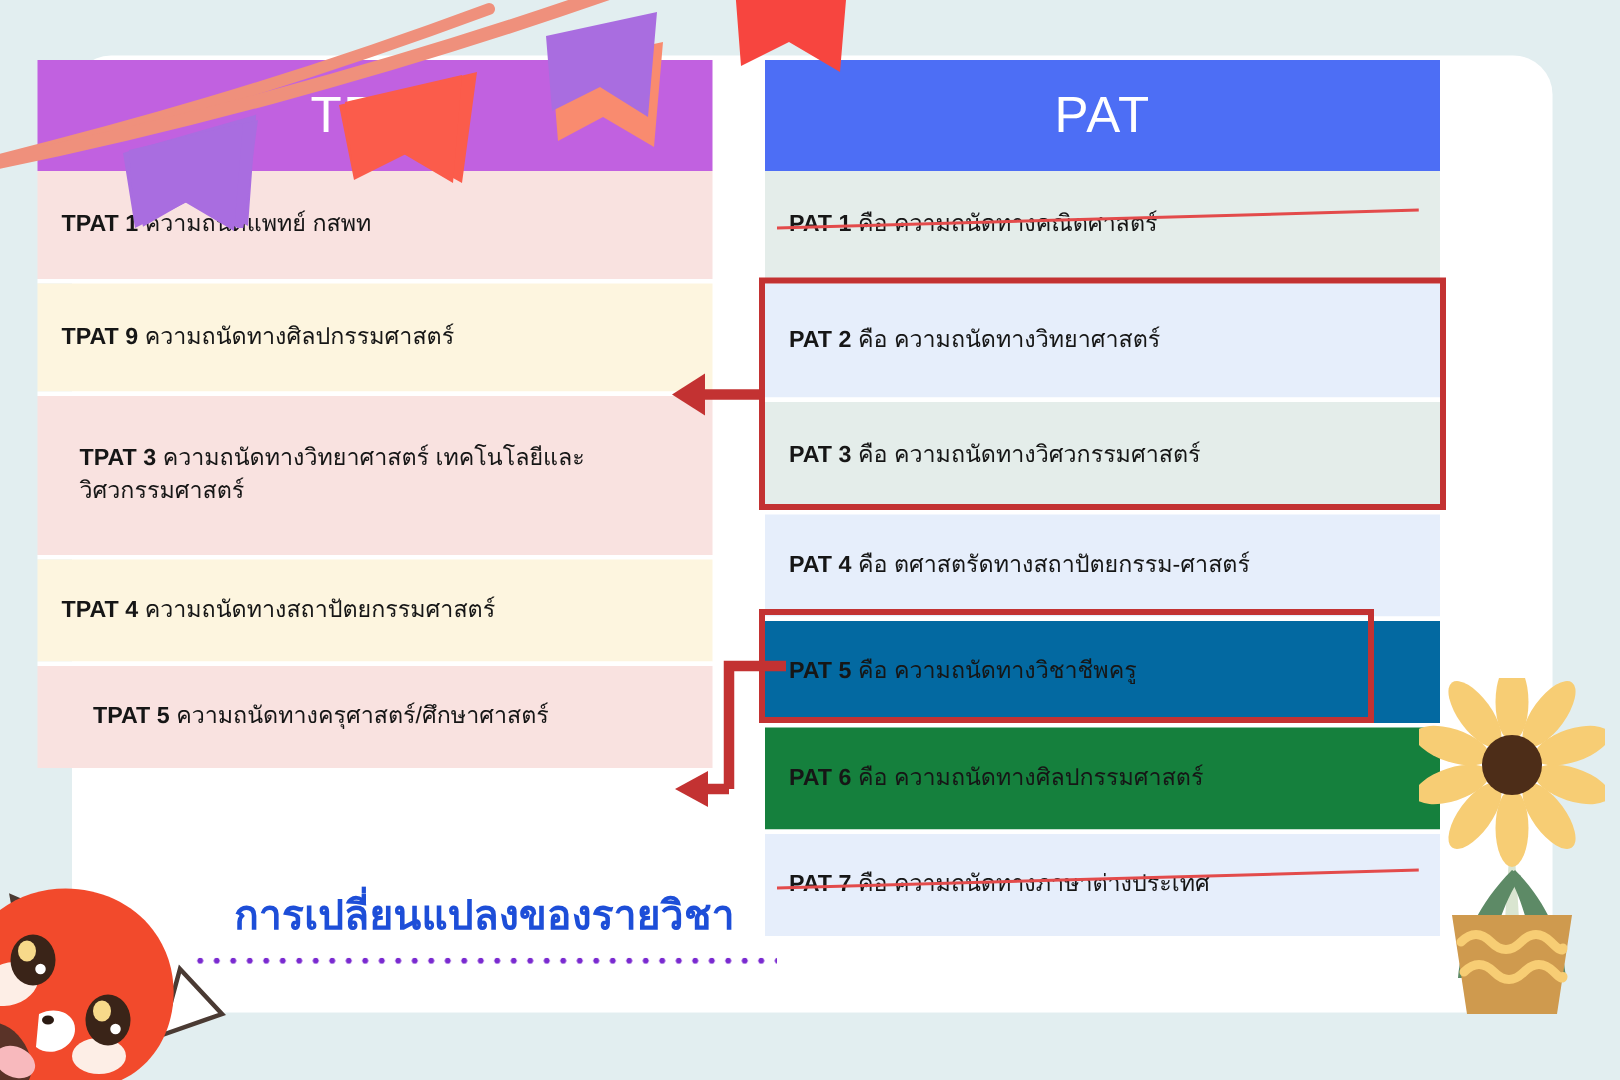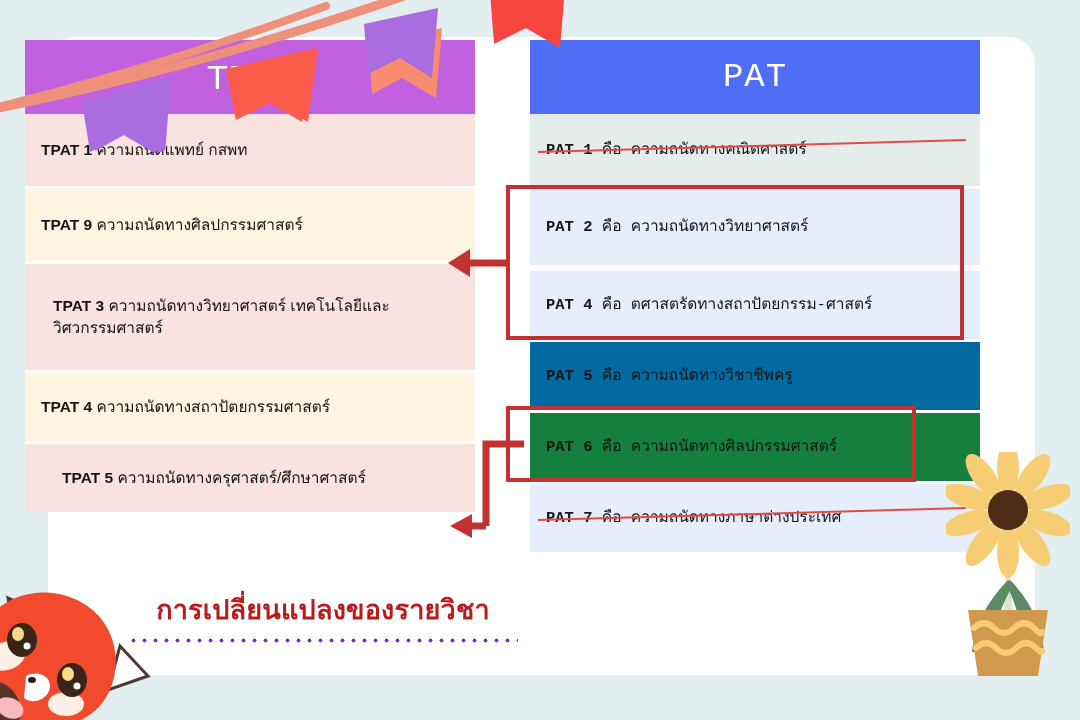"PAT" #col-pat { font-family: Liberation Mono, monospace -> none; left: 530px -> 510px }
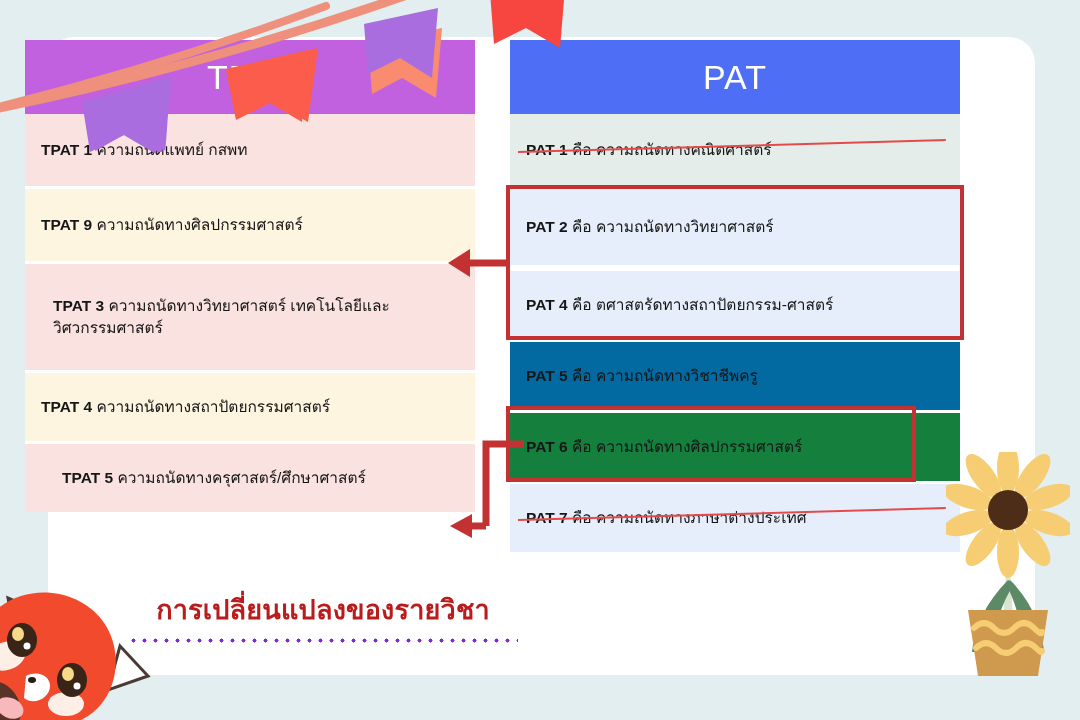"PAT 3 คือ ความถนัดทางวิศวกรรมศาสตร์" div.row { html: none -> <div> <div><span>PAT 3</span> <span>คือ ความถนัดทางวิศวกรรมศาสตร์</span></div> </div> }
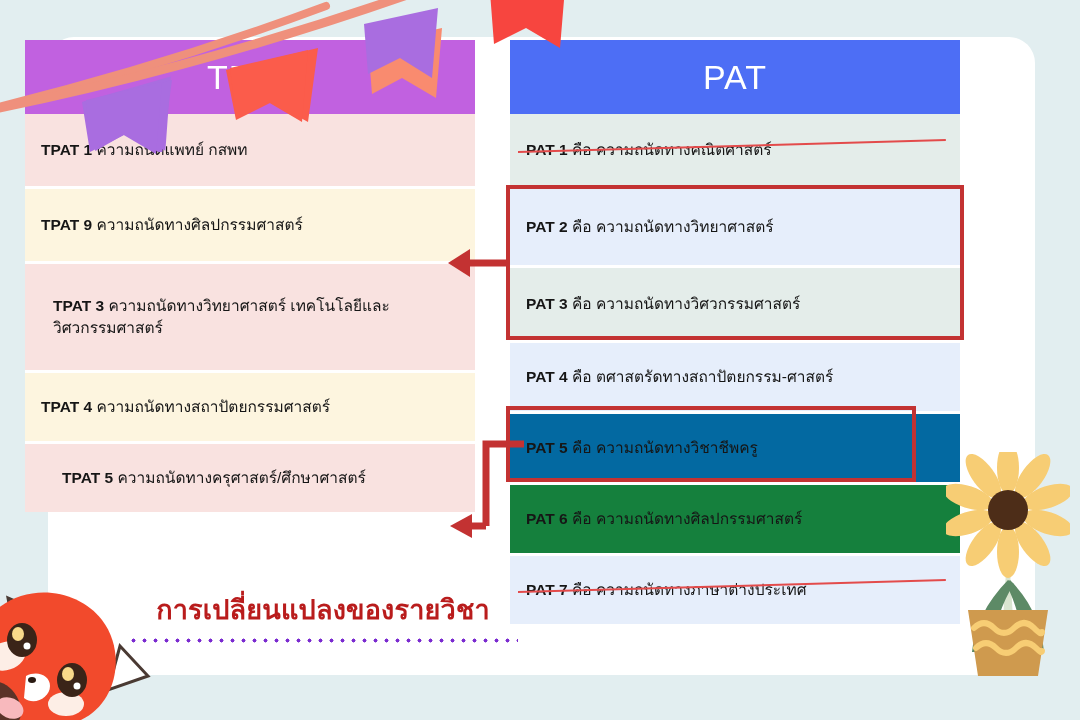"การเปลี่ยนแปลงของรายวิชา" #caption-text { color: #b91c1c -> #1d4ed8 }
